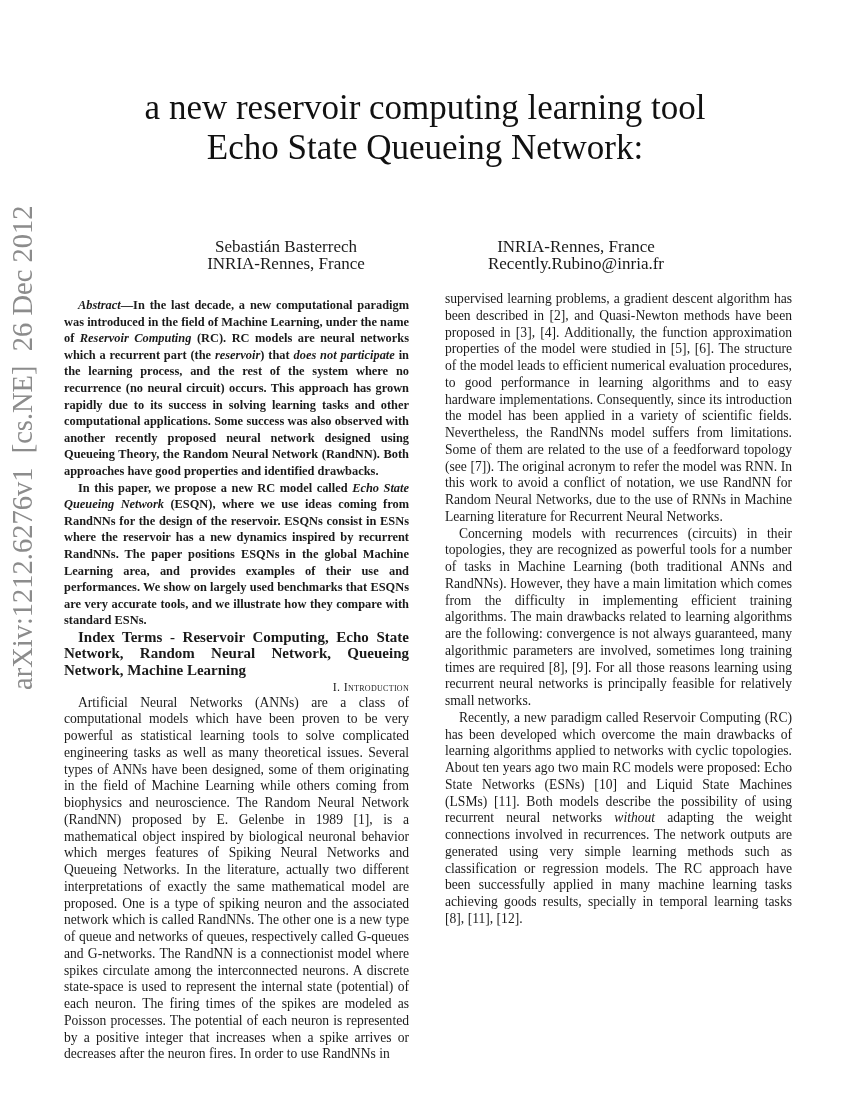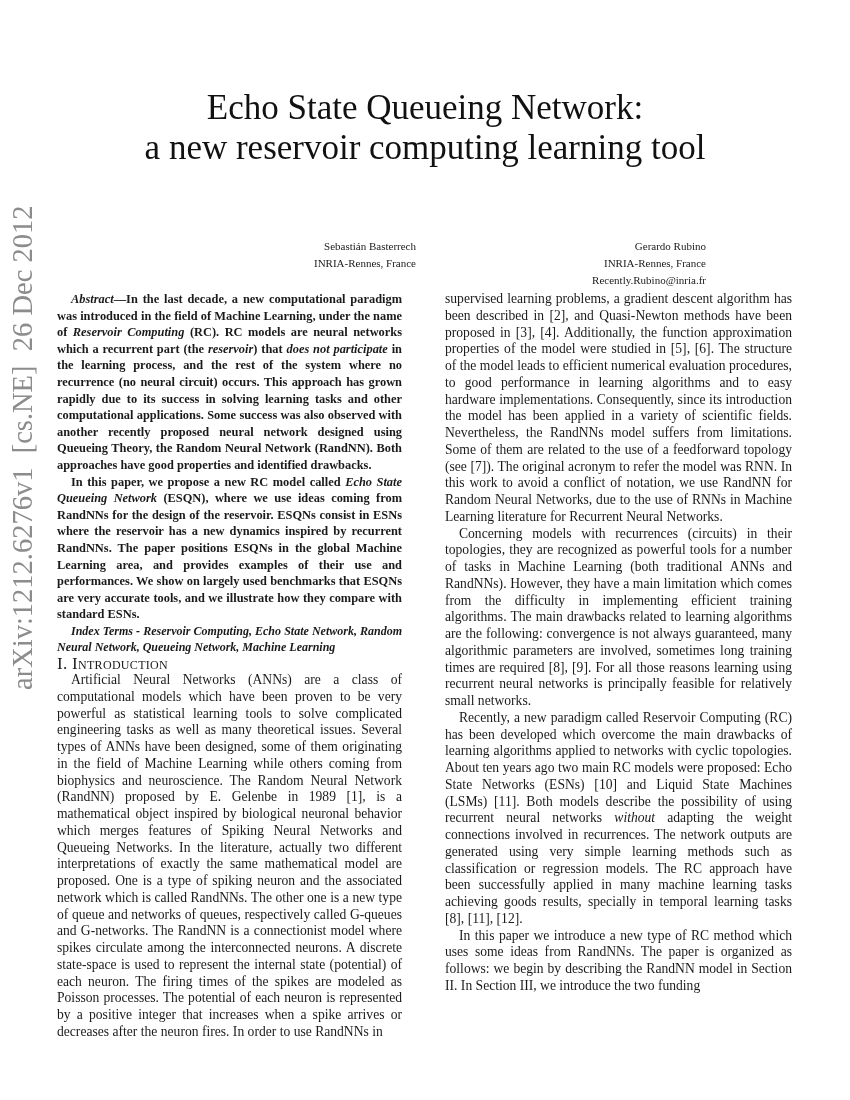"Echo State Queueing Network:" div { order: before "a new reservoir computing learning" -> after "a new reservoir computing learning" }
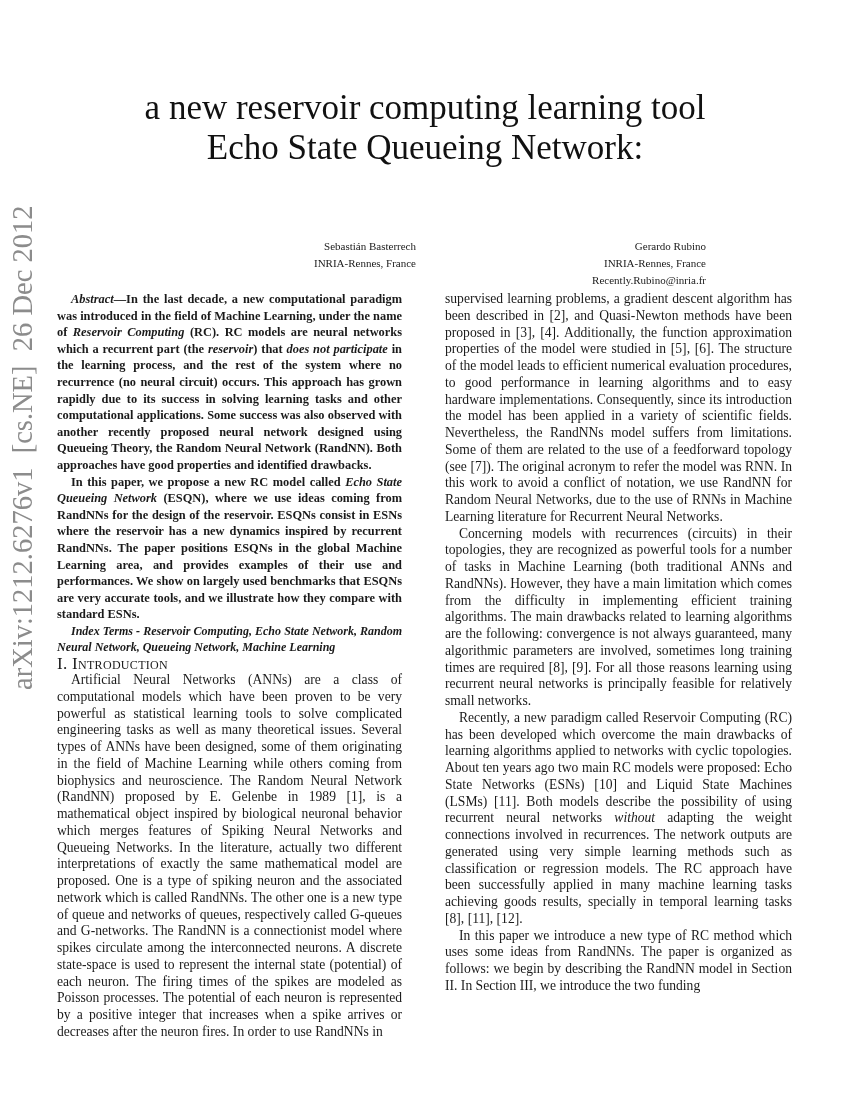"Sebastián Basterrech" .author { font-size: 11px -> 17px; text-align: right -> center }
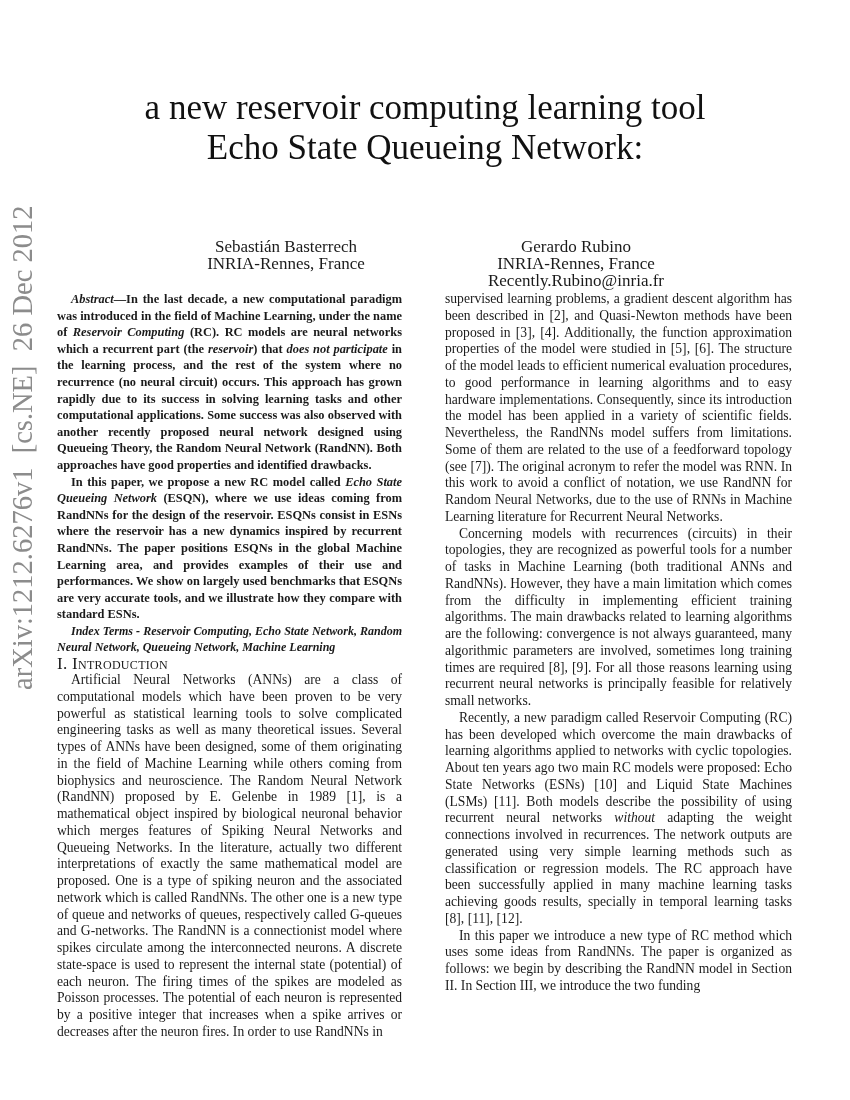"Gerardo Rubino" div { html: <div>Gerardo Rubino</div> -> none }
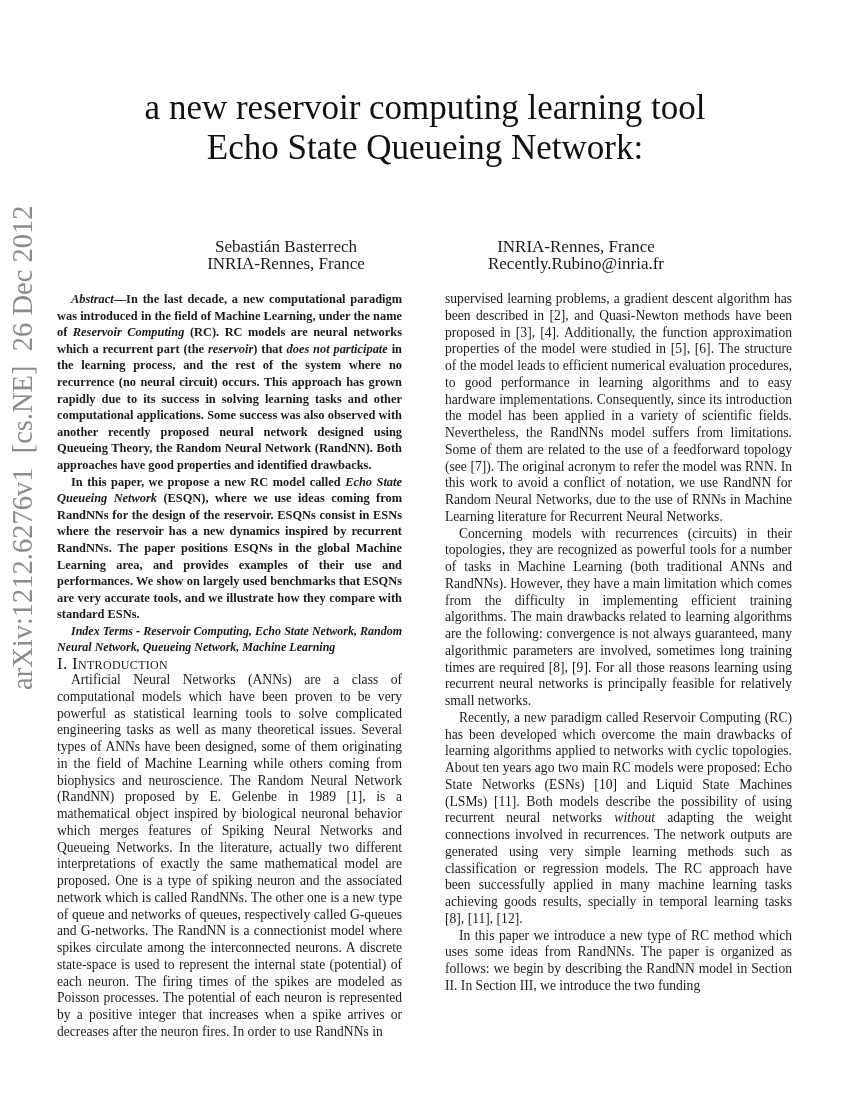"Abstract—In the last decade, a" .col.left { left: 57px -> 64px; margin-top: none -> 6px }
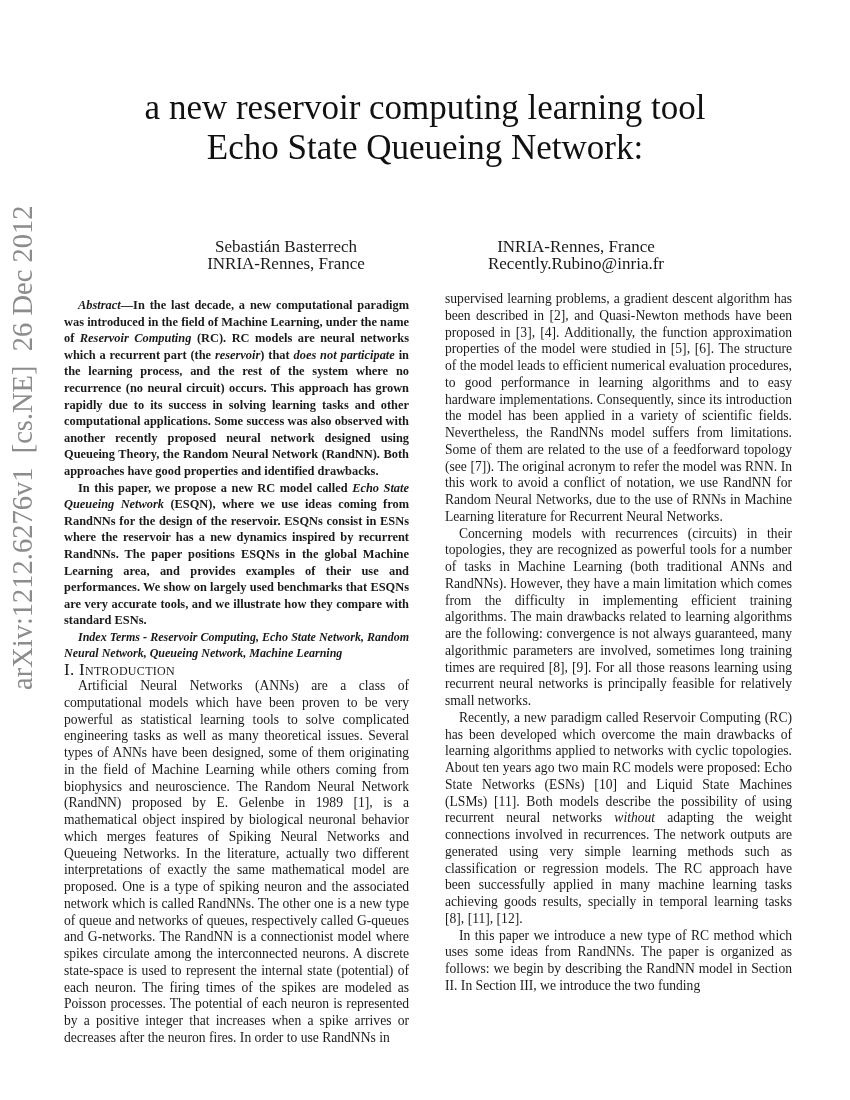"Index Terms - Reservoir Computing," .index-terms { font-size: 12px -> 15px; font-style: italic -> none }
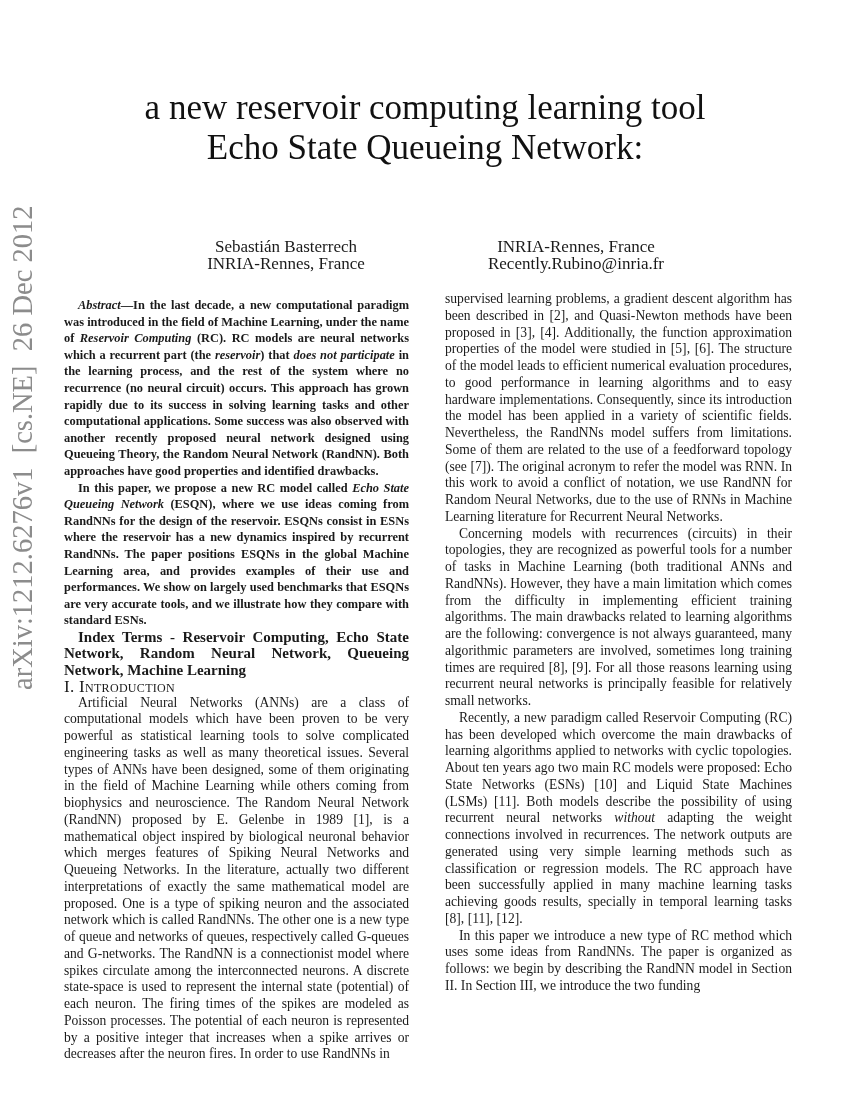"I. Introduction" .section-head { font-size: 17px -> 12px; text-align: left -> right }
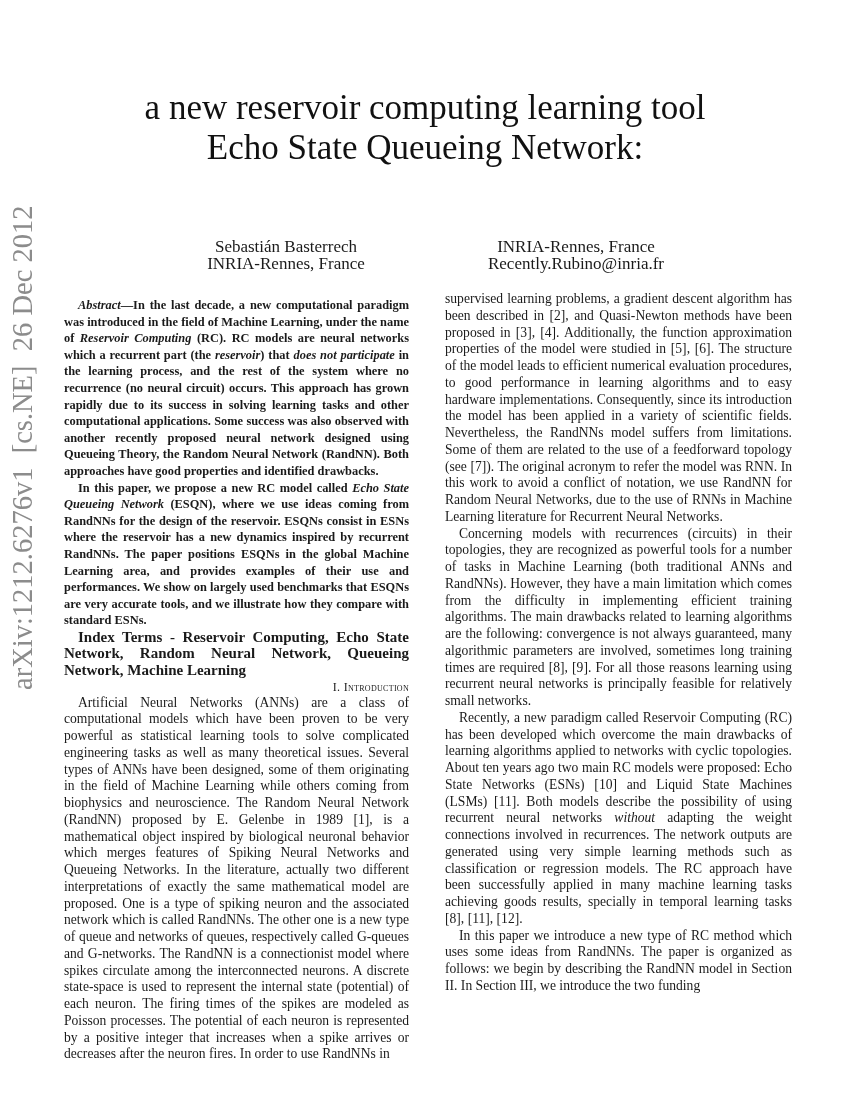"In this paper we introduce" p { html: <p>In this paper we introduce a new type of RC method which uses some ideas from RandNNs. The paper is organized as follows: we begin by describing the RandNN model in Section II. In Section III, we introduce the two funding</p> -> none }
